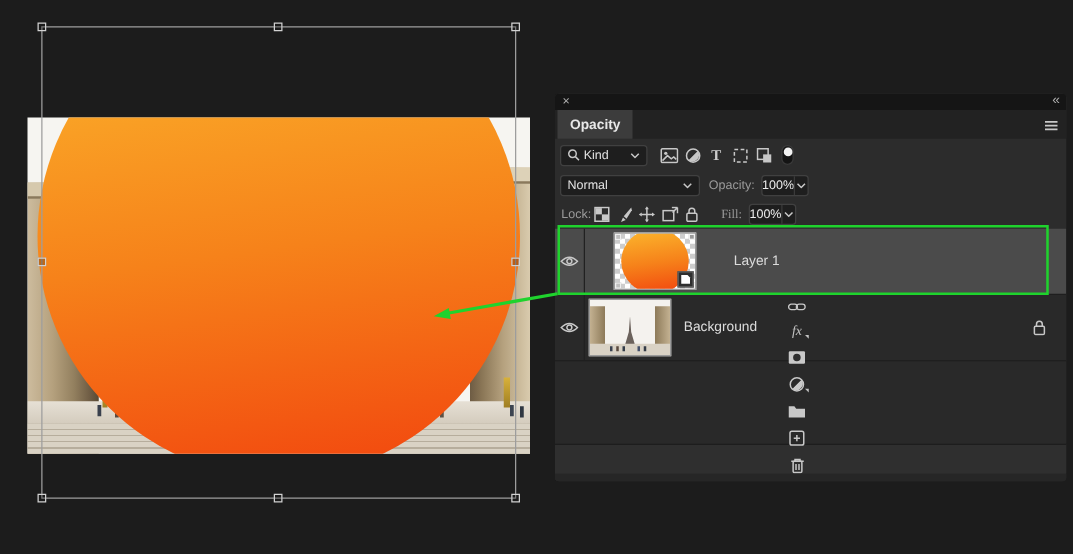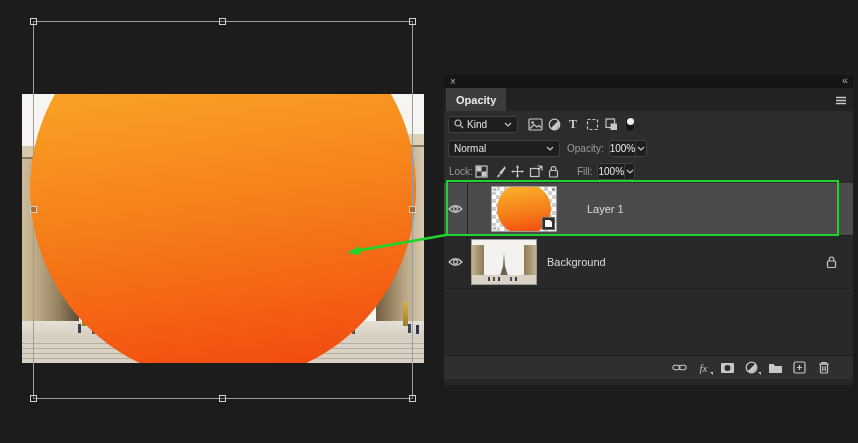"Fill:" .fill-label { font-family: none -> Liberation Serif, serif }
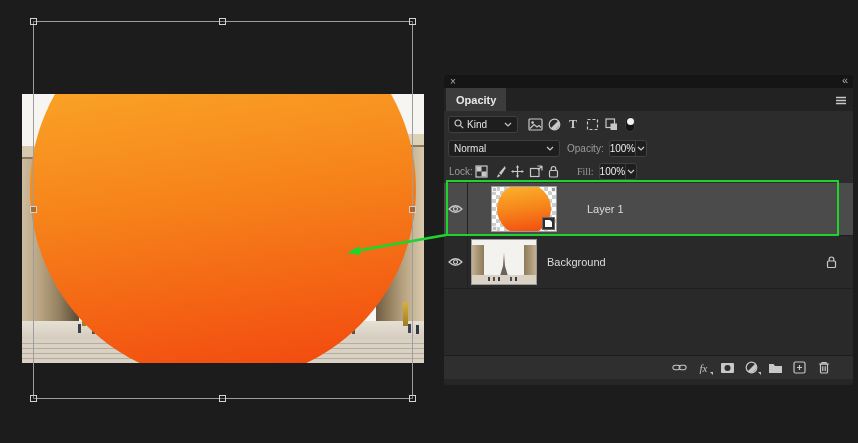"fx" .panel-toolbar { flex-direction: none -> column }
